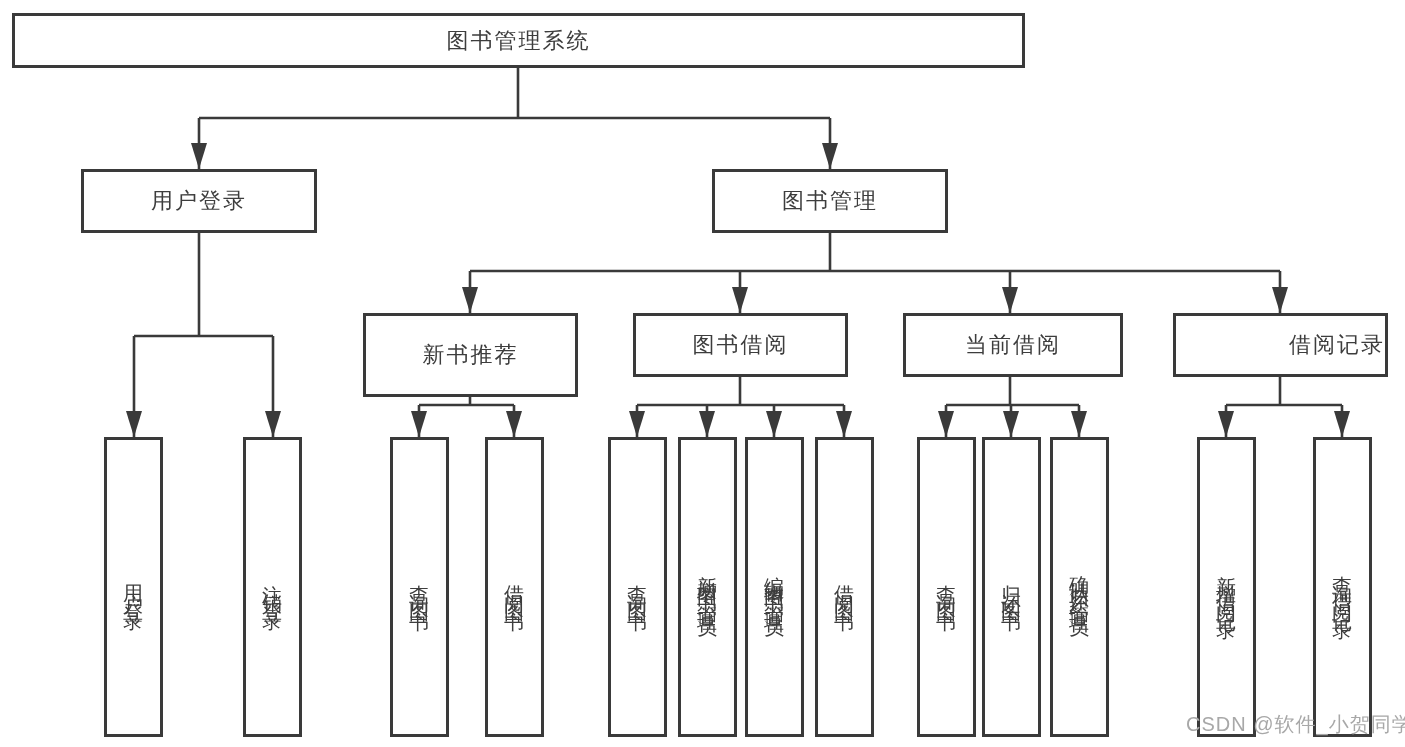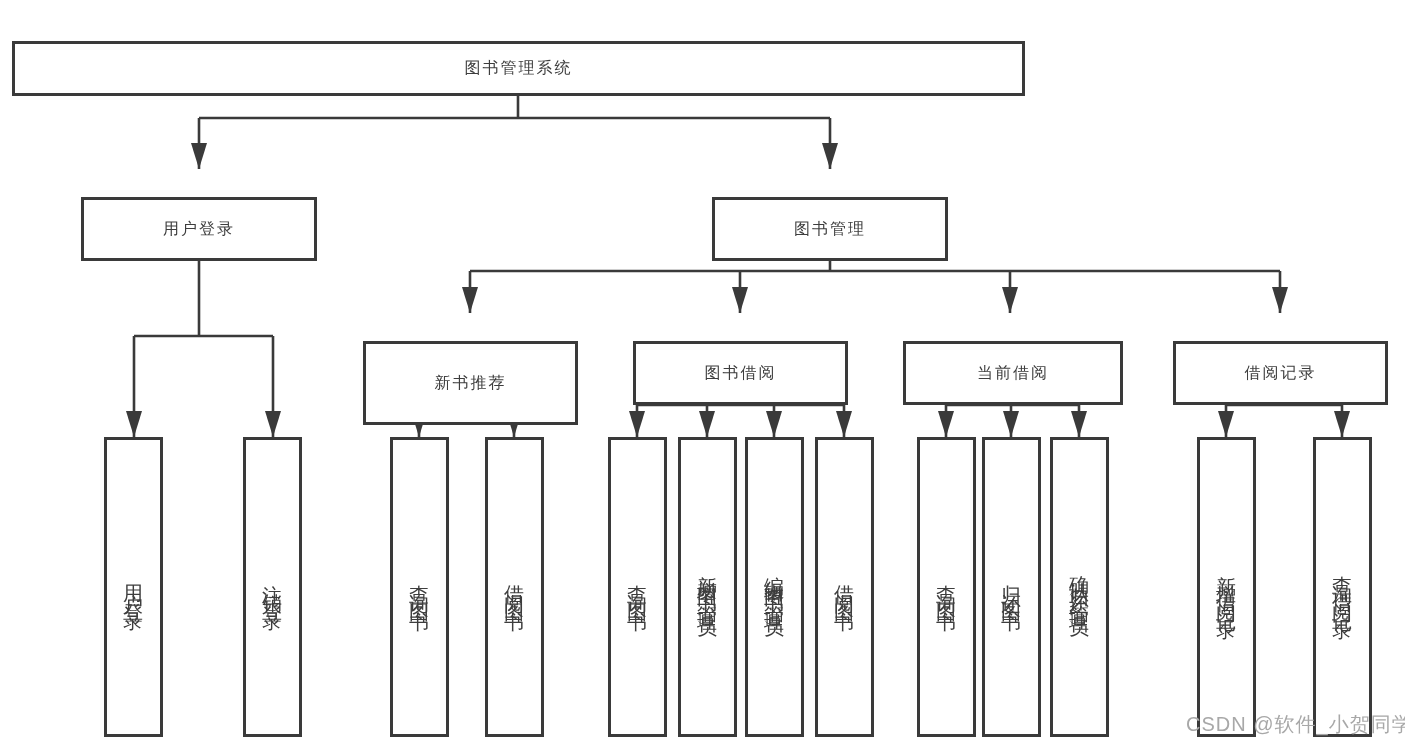"图书管理系统" .node.h { font-size: 16px -> 22px; margin-top: 28px -> none }
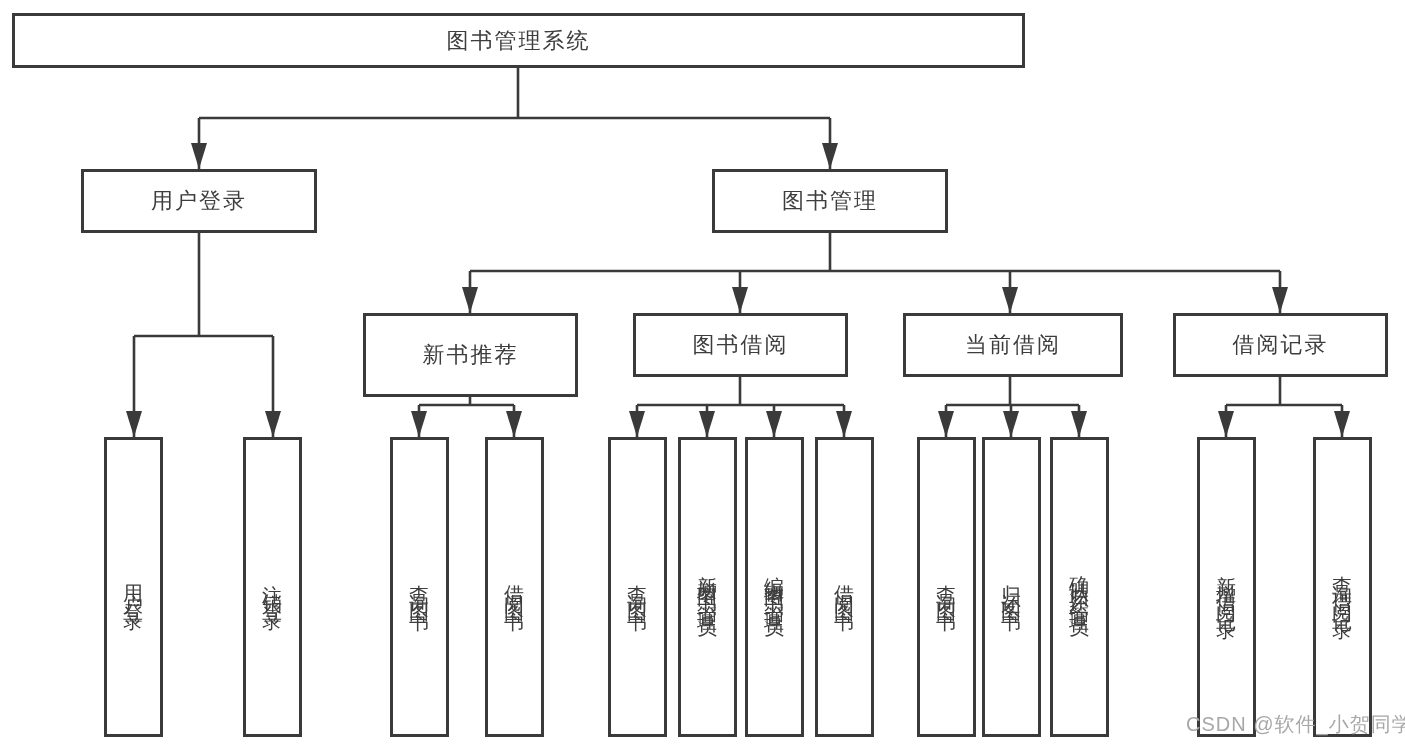"借阅记录" div.node { justify-content: none -> flex-end }
